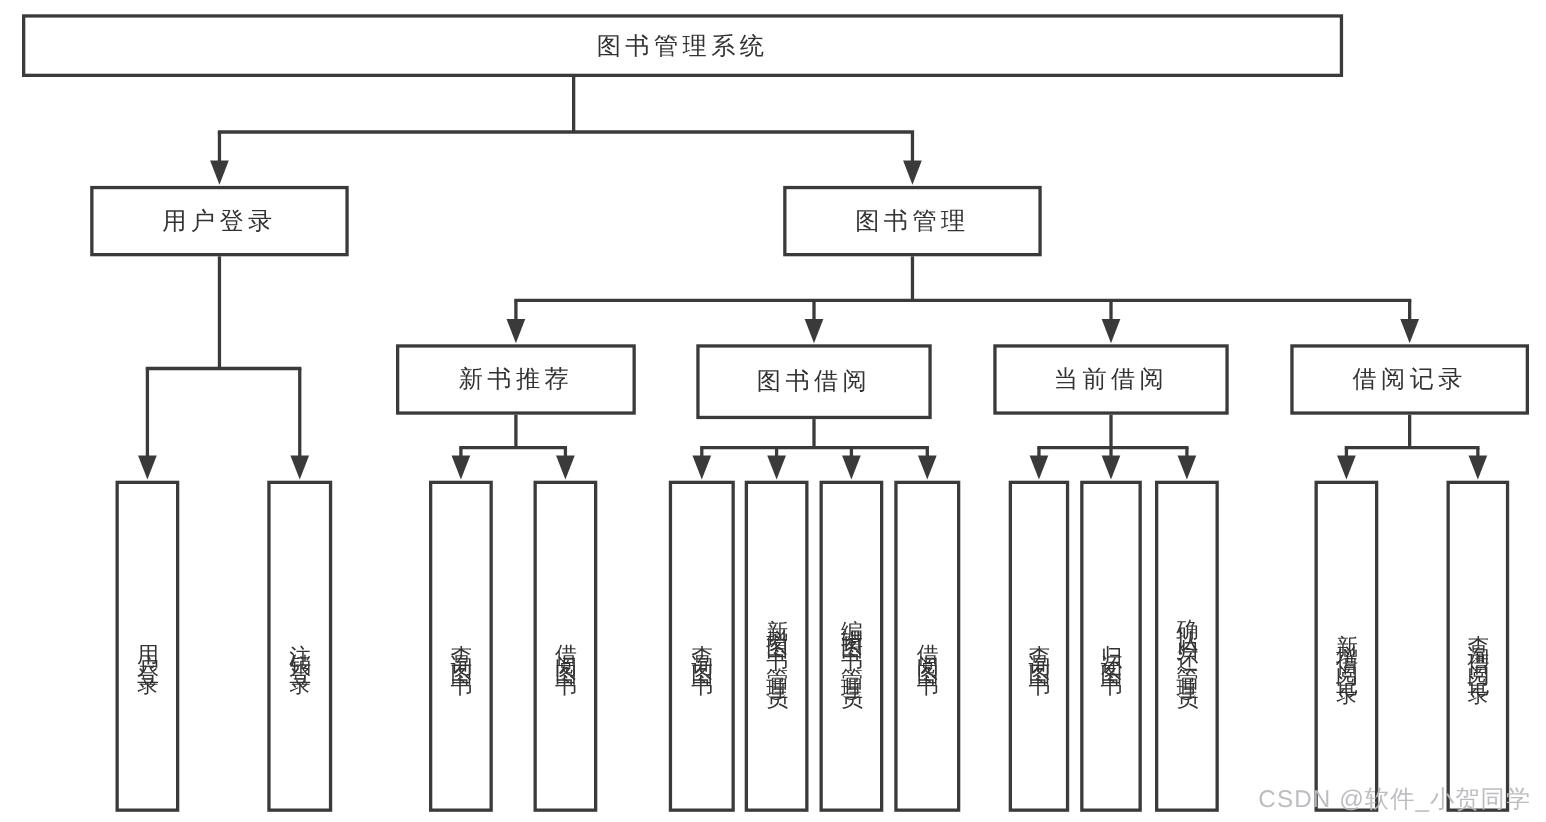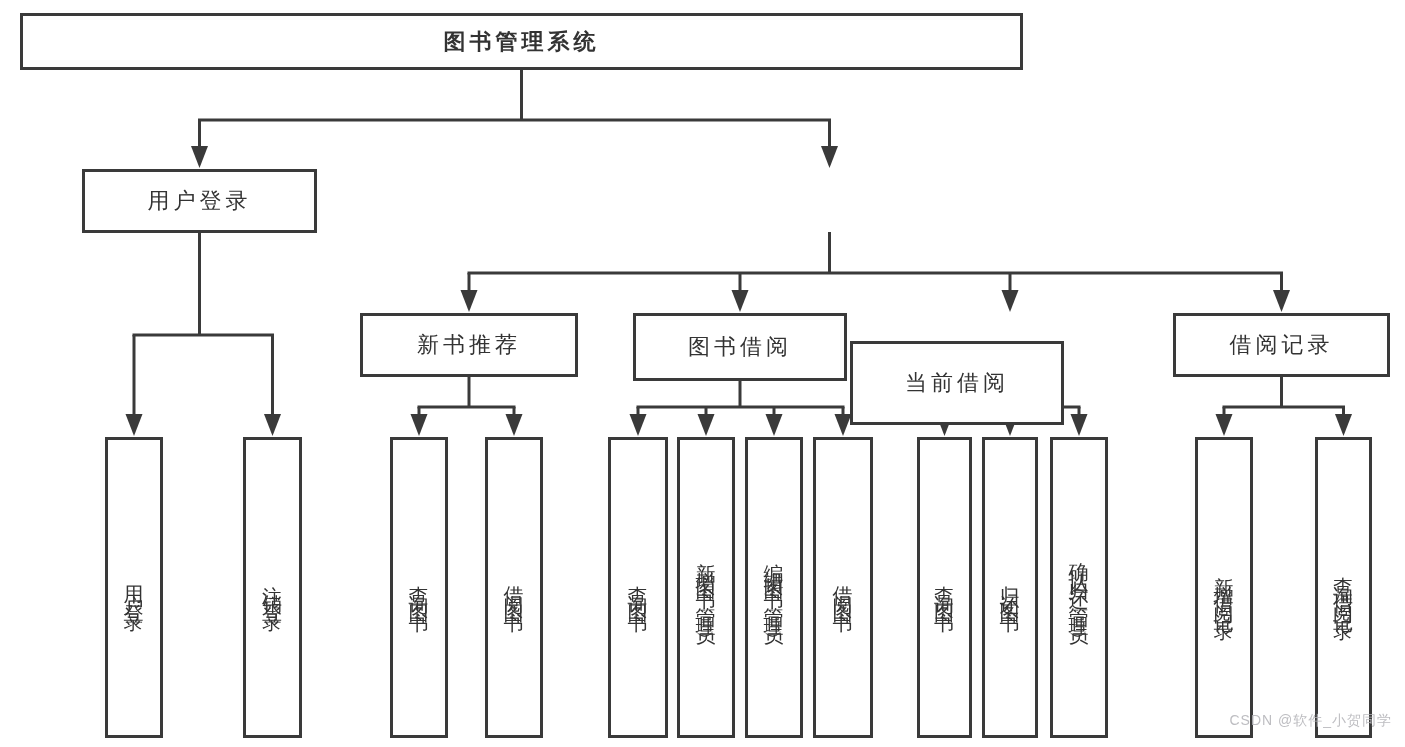"图书管理系统" div.node { font-weight: bold -> none; width: 1003px -> 1201px }
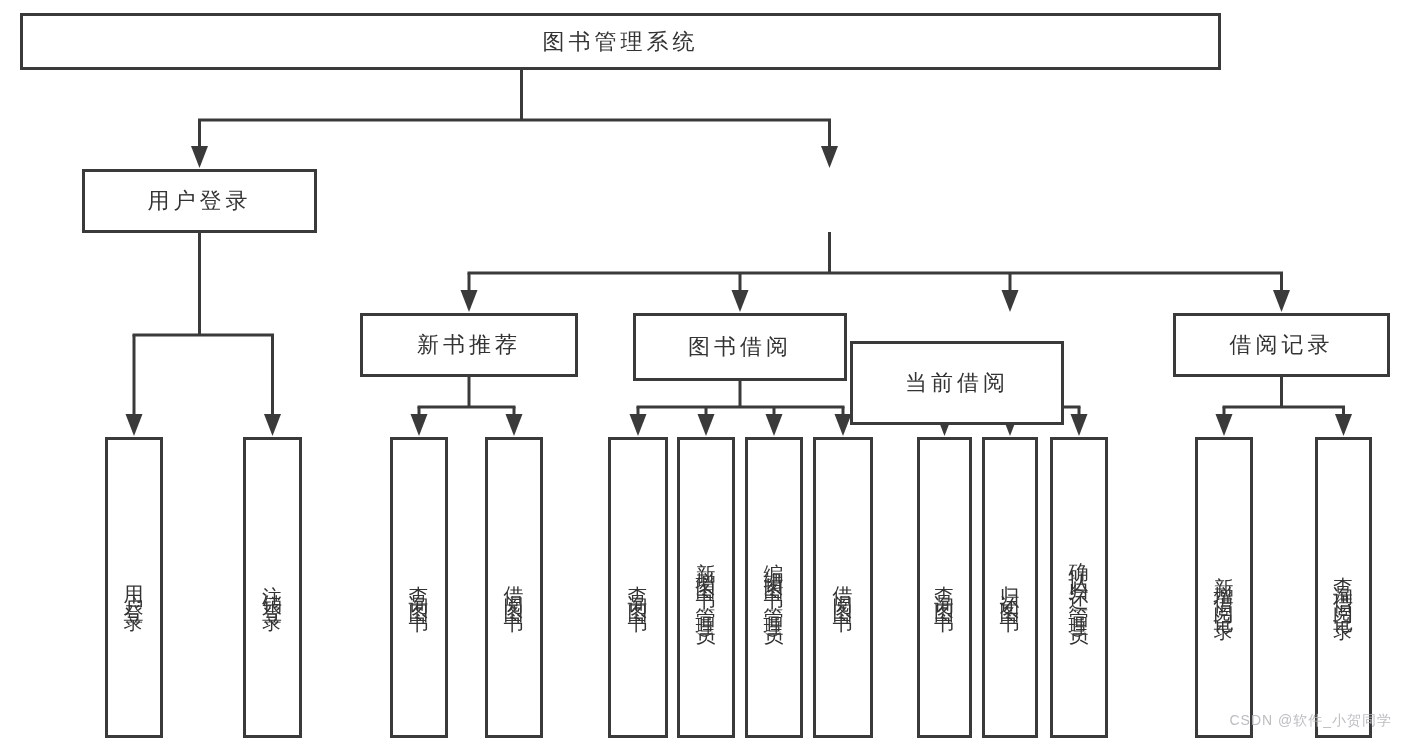"图书管理" div.node { html: none -> <div>图书管理</div> }
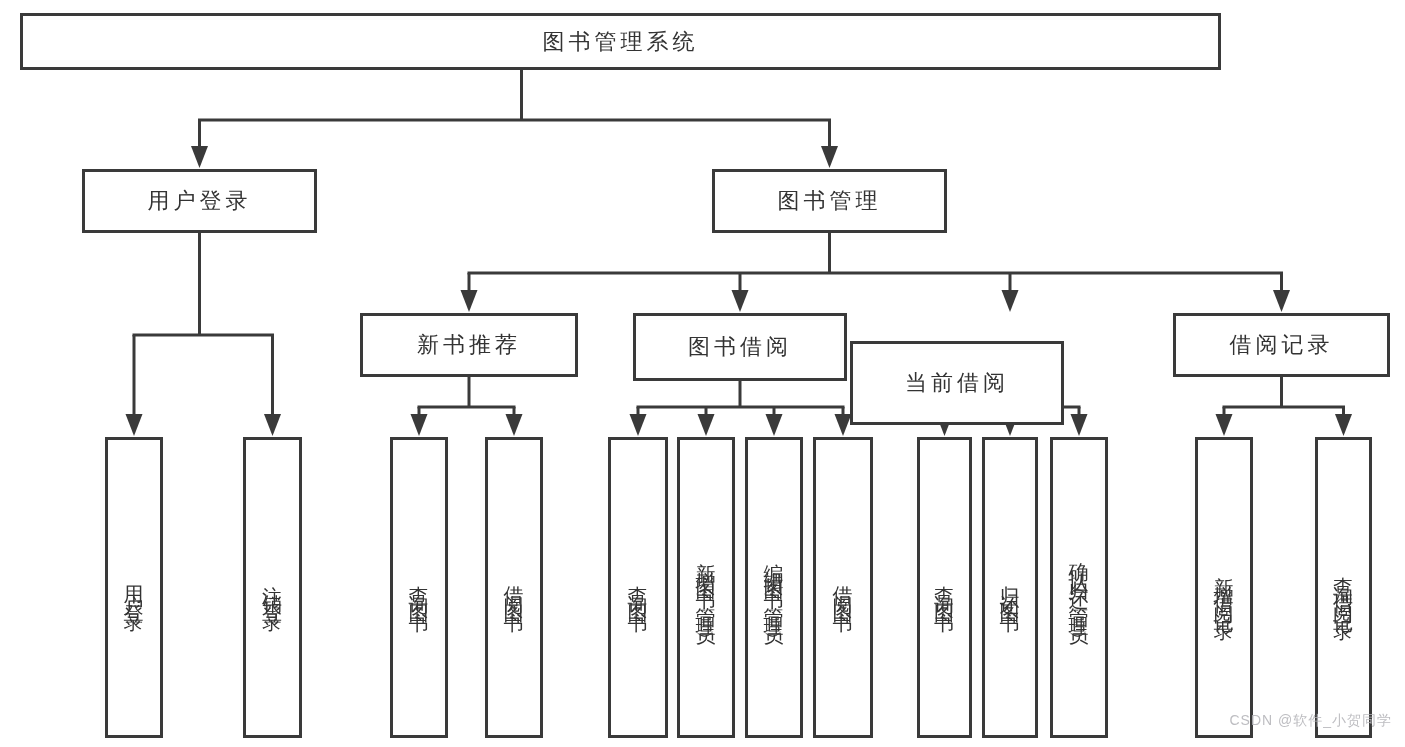"当前借阅" div.node { height: 84px -> 64px; left: 850px -> 903px; margin-top: 28px -> none }
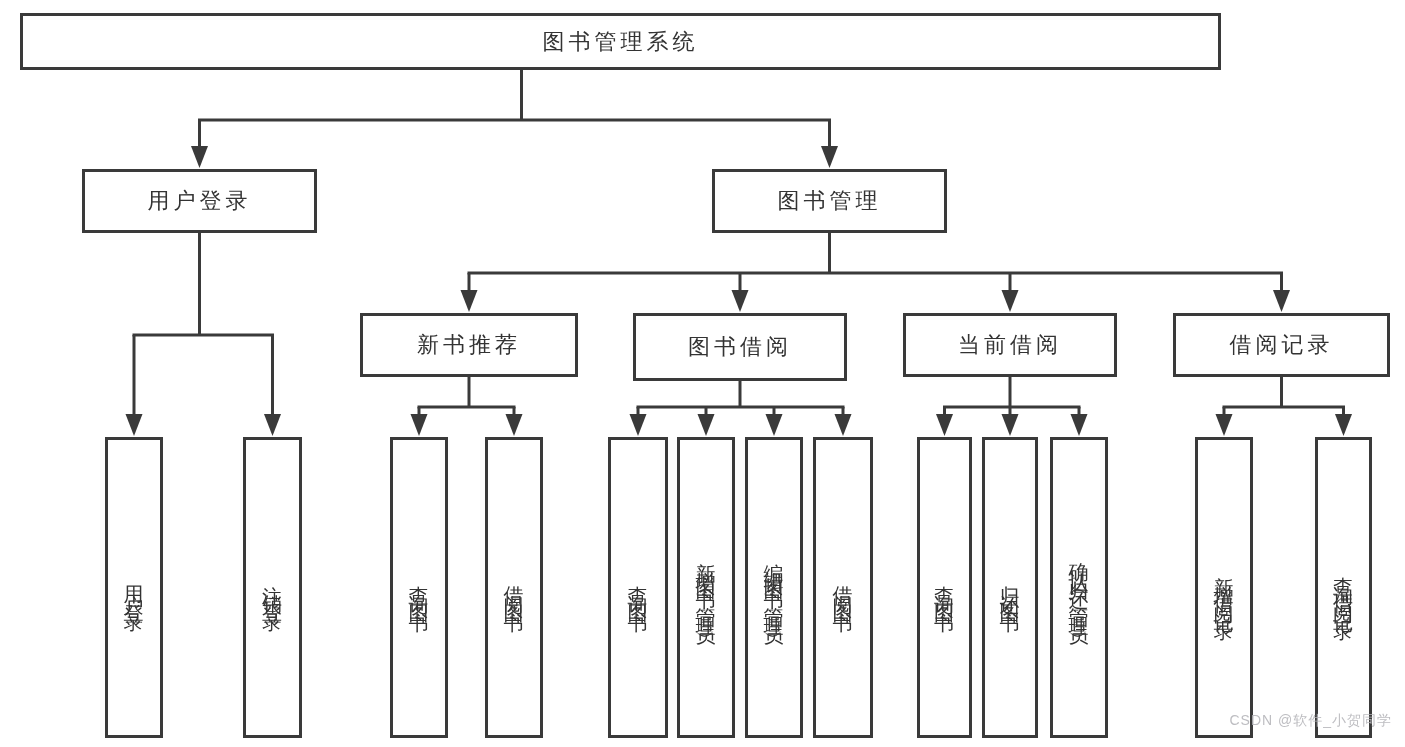"CSDN @软件_小贺同学" #watermark { font-size: 14px -> 22px }
